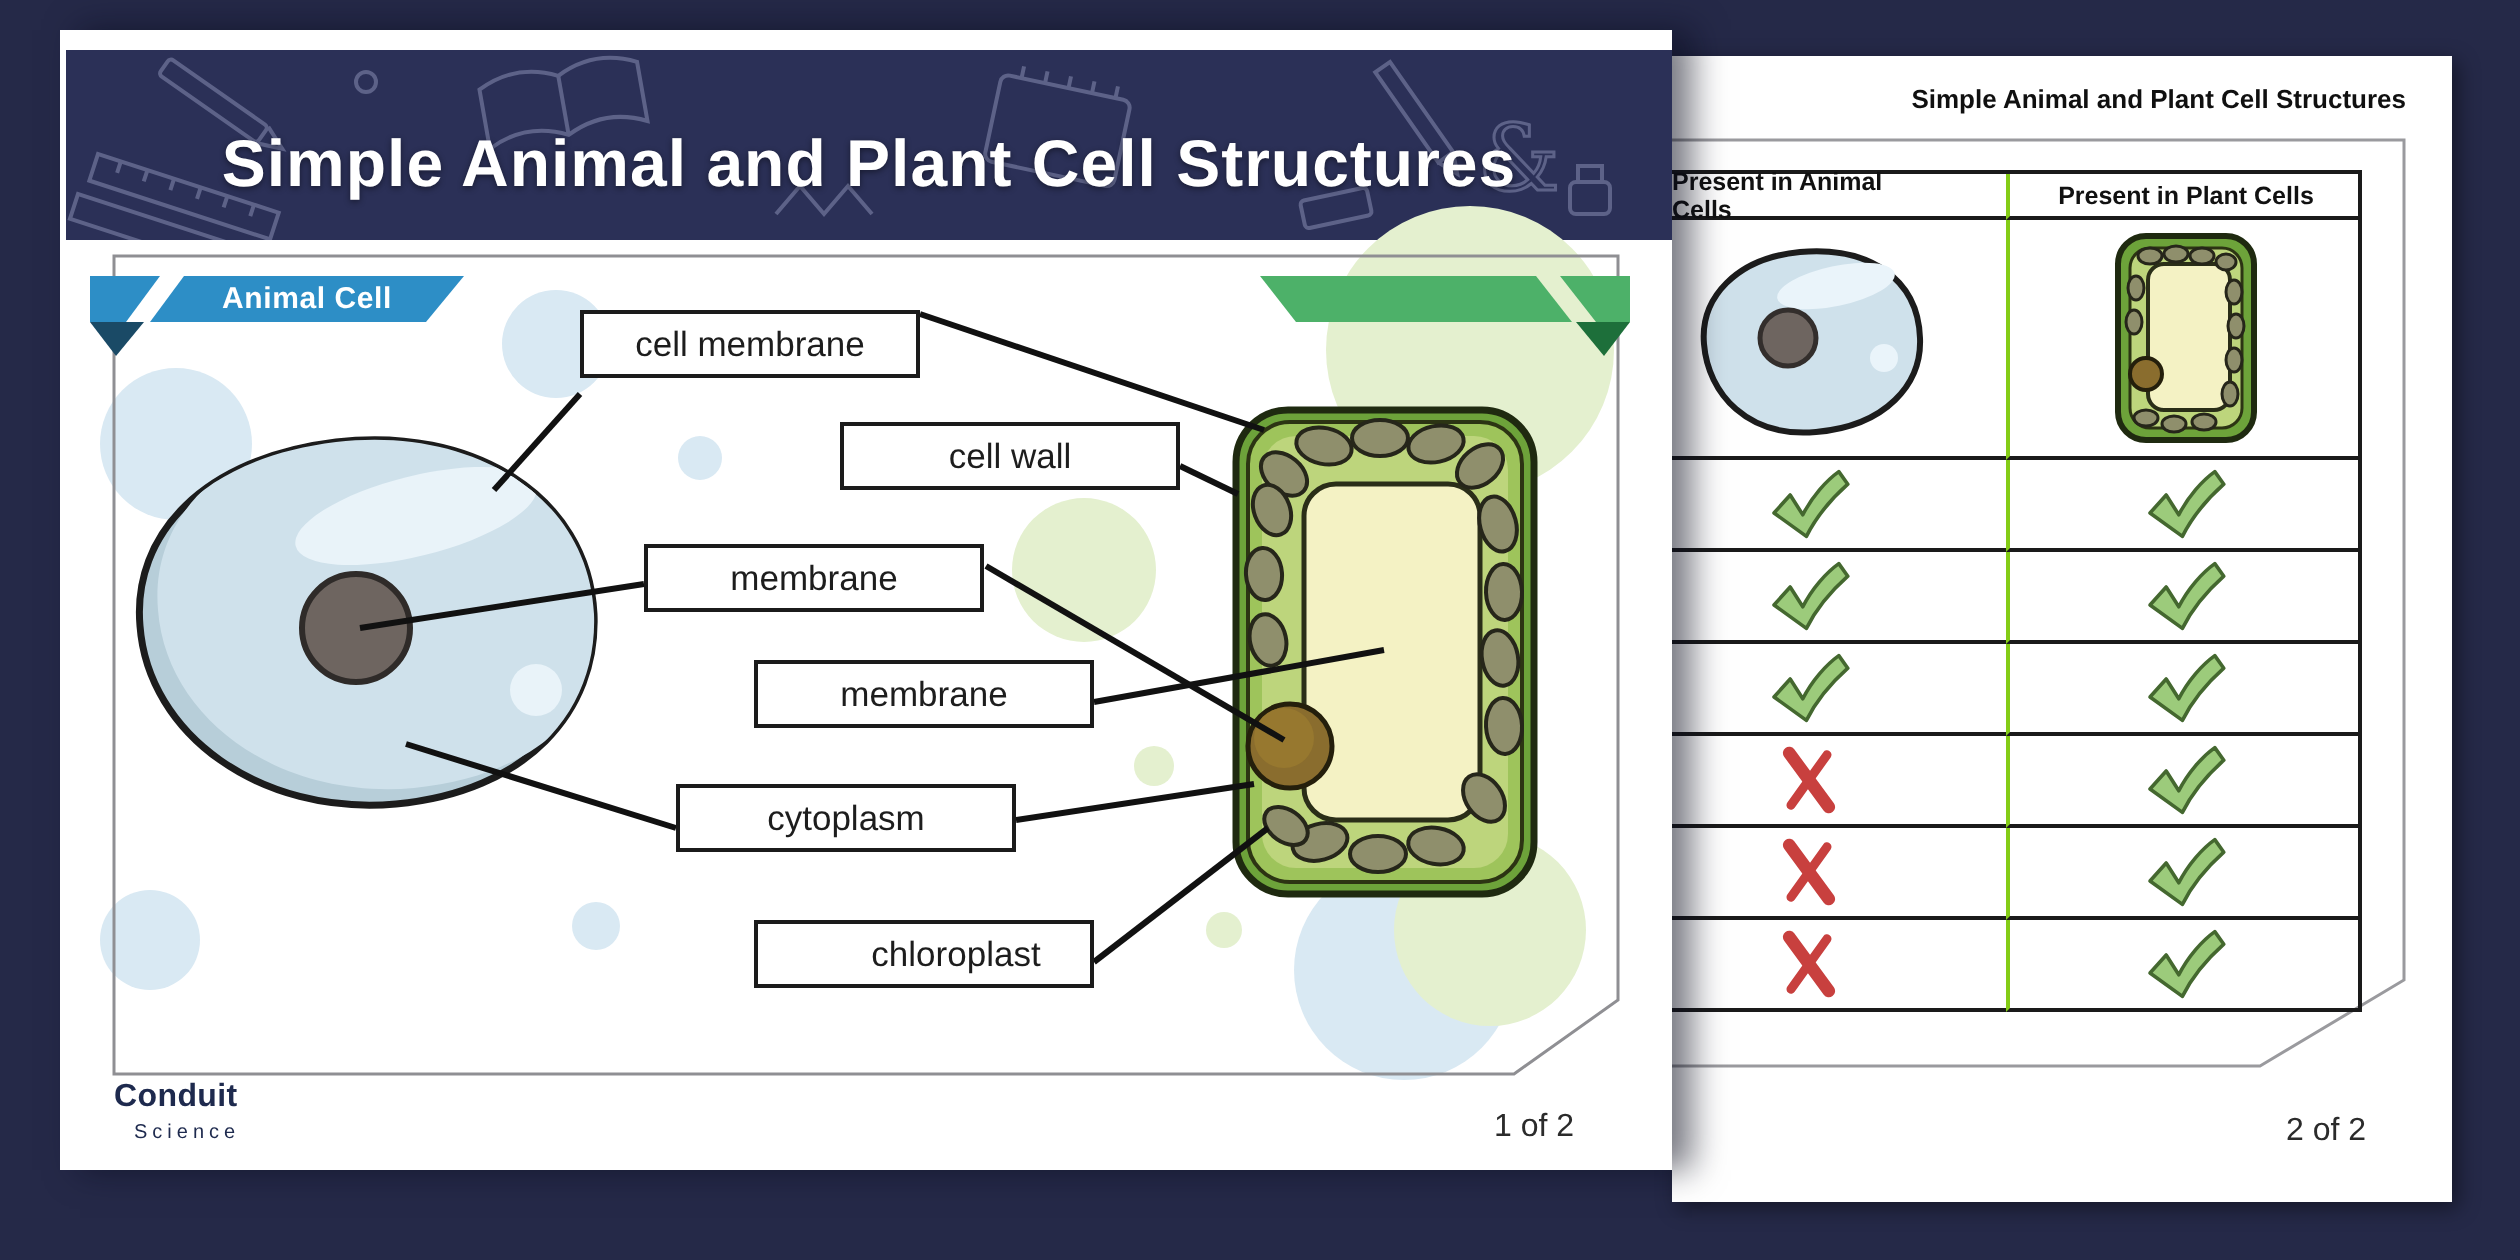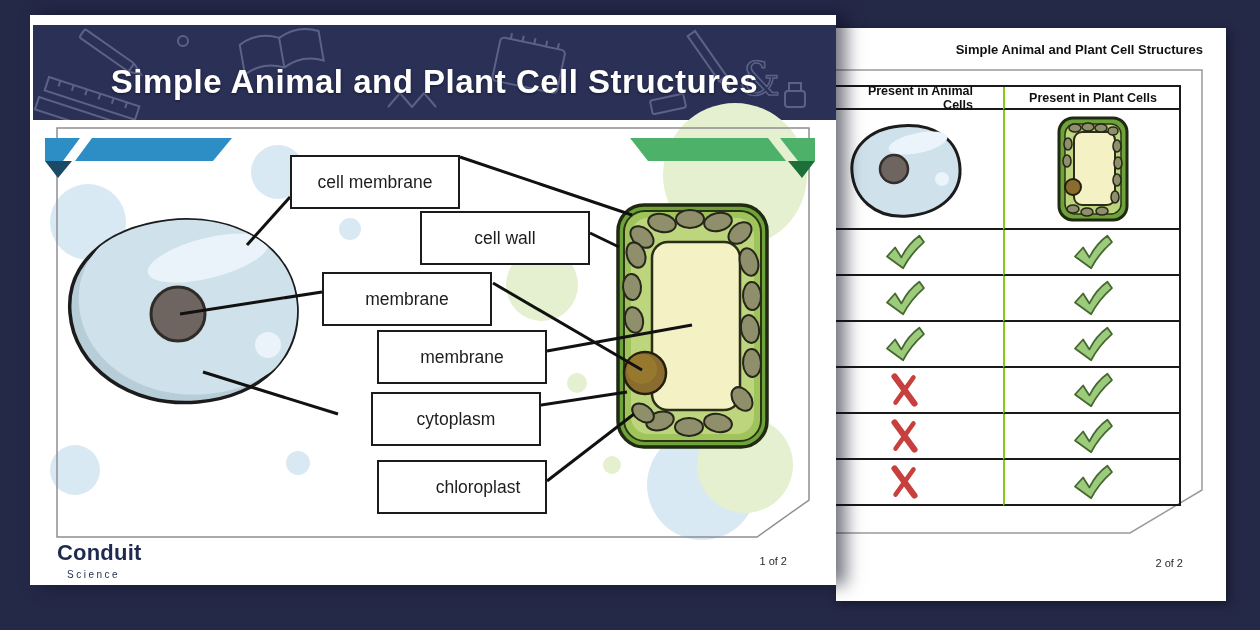"Present in Animal Cells" .p2-cell { text-align: right -> none }
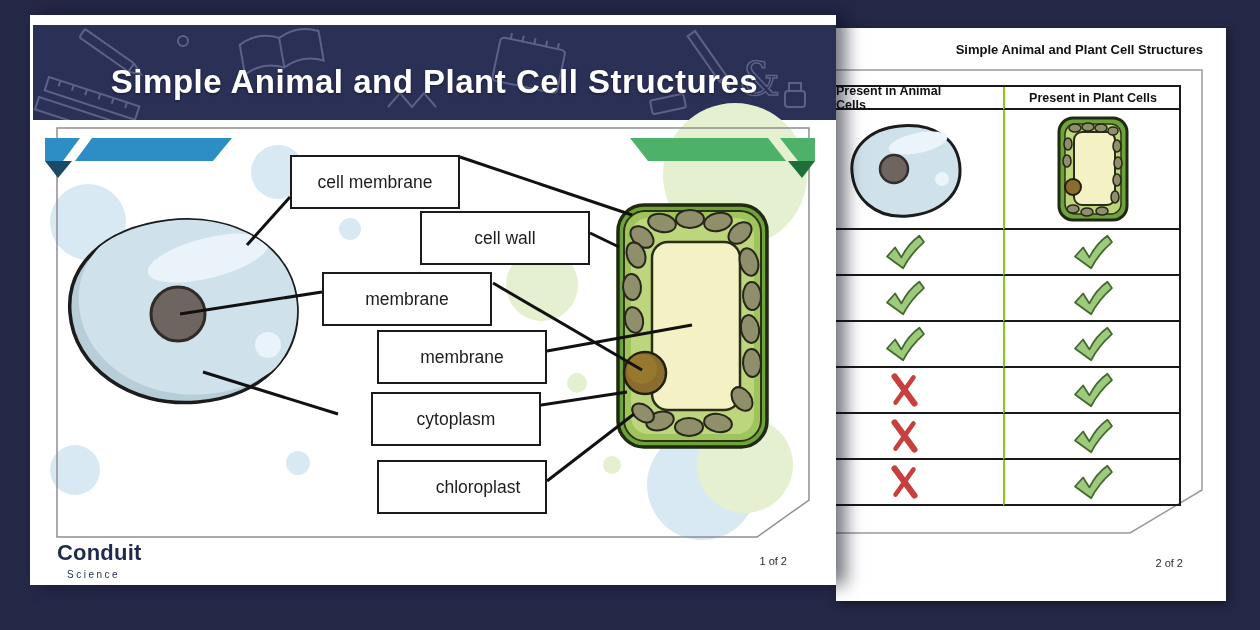"Animal Cell" div.banner-text { html: none -> <div> <span>Animal Cell</span> </div> }
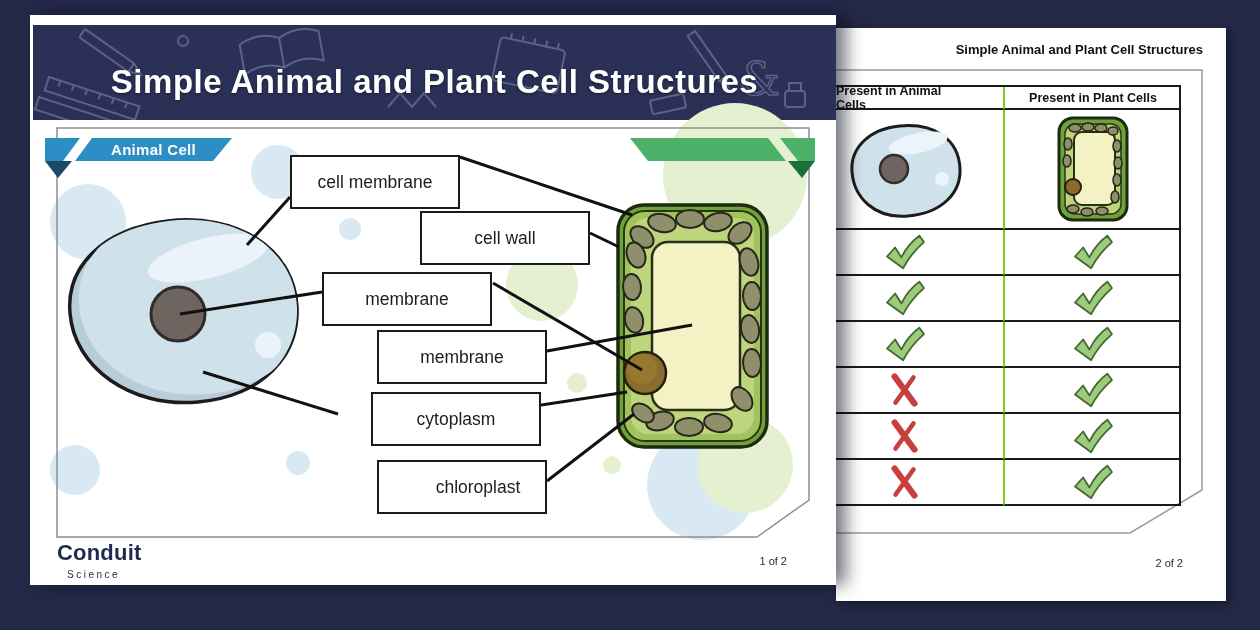"cell membrane" .label-box { height: 54px -> 34px }
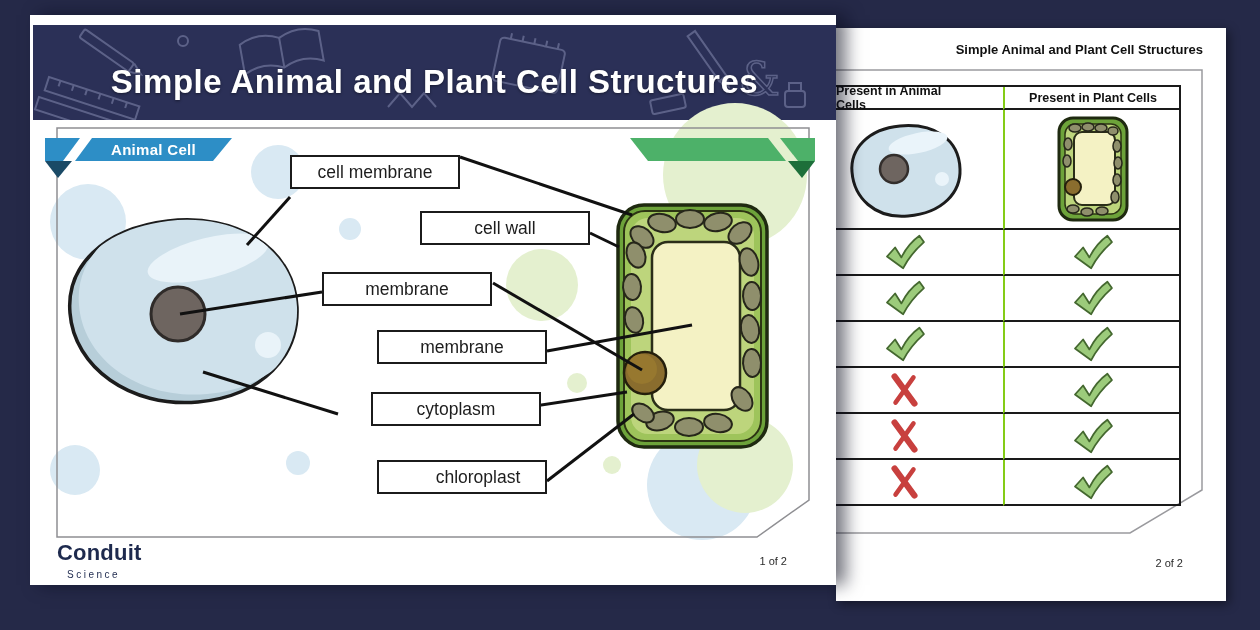"cytoplasm" div.label-box { margin-left: 33px -> none }
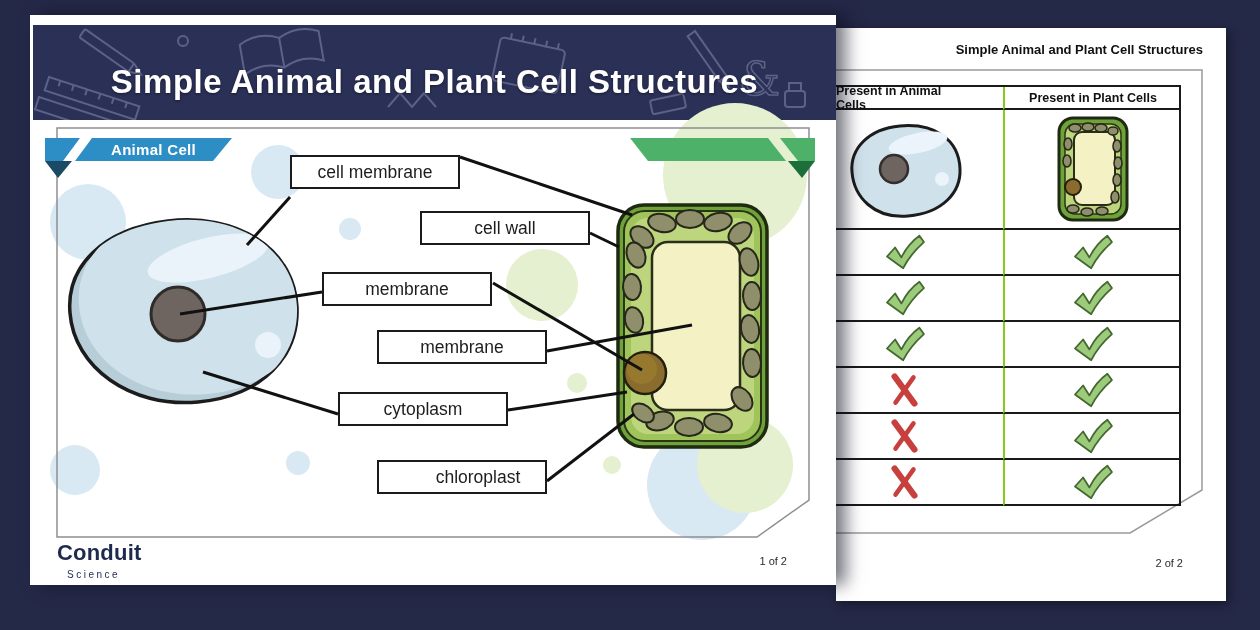"Conduit" .brand .b1 { font-size: 22px -> 16px }
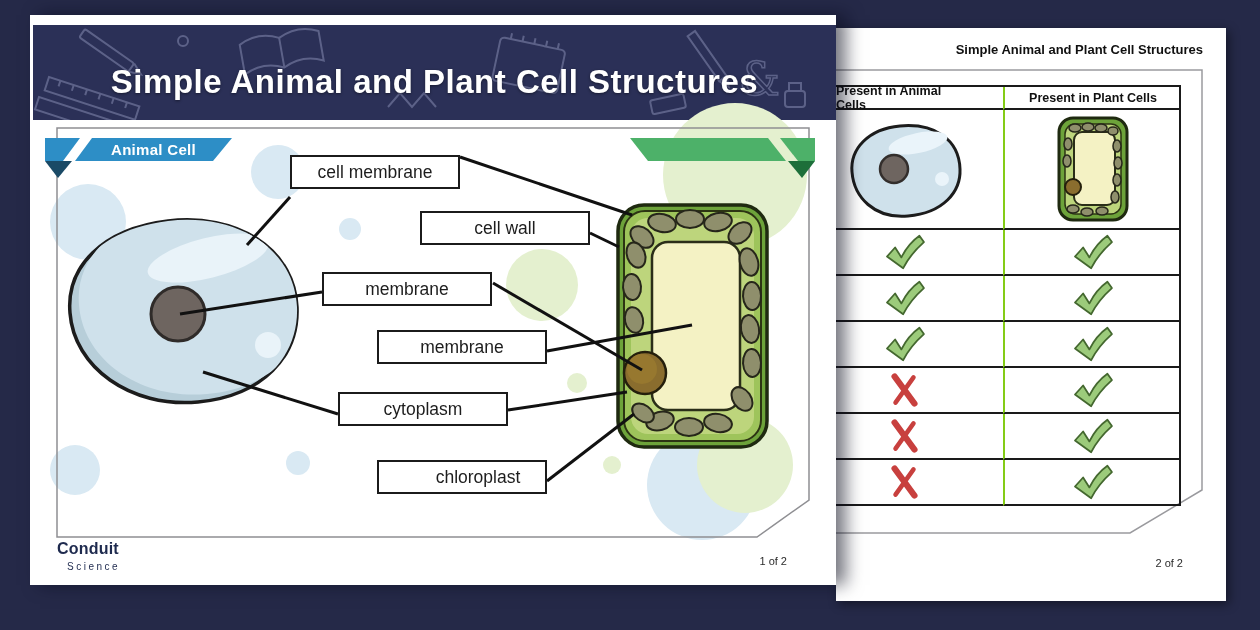"1 of 2" .pageno { font-size: 11px -> 16px }
